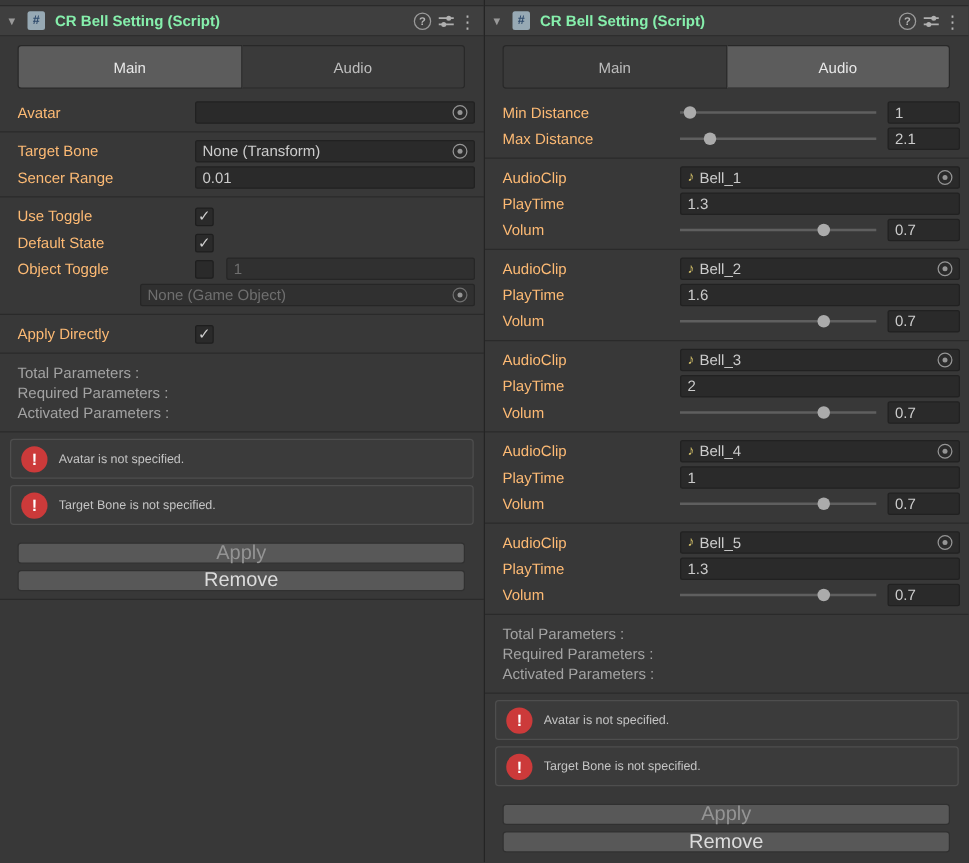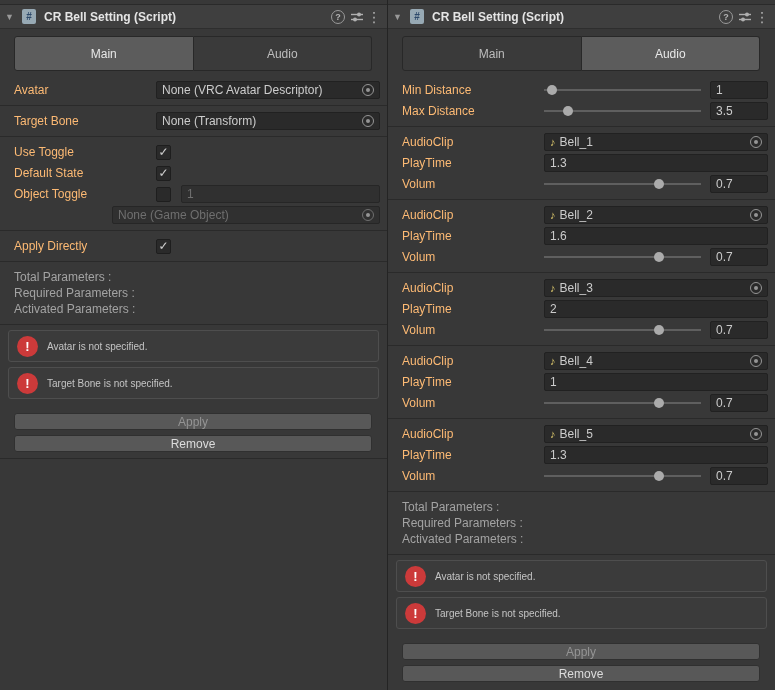"CR Bell Setting (Script)" .comp-title { color: #e5e5e5 -> #86efac }
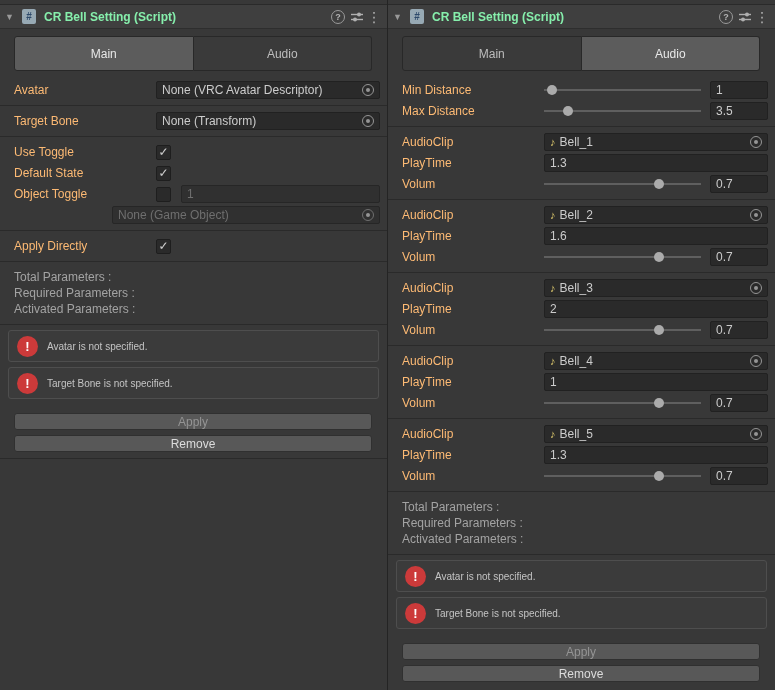"None (VRC Avatar Descriptor)" span { html: <span>None (VRC Avatar Descriptor)</span> -> none }
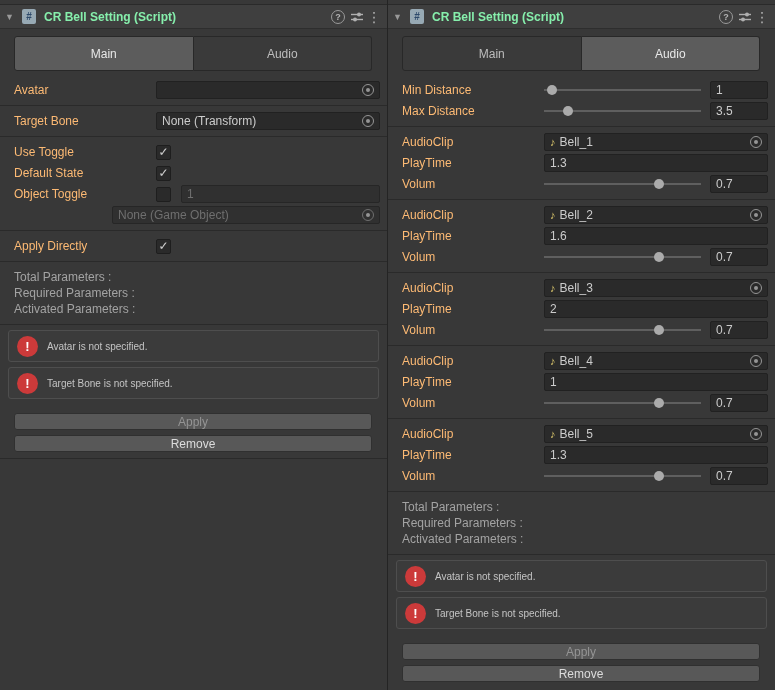"3.5" span { text: 3.5 -> 2.1 }
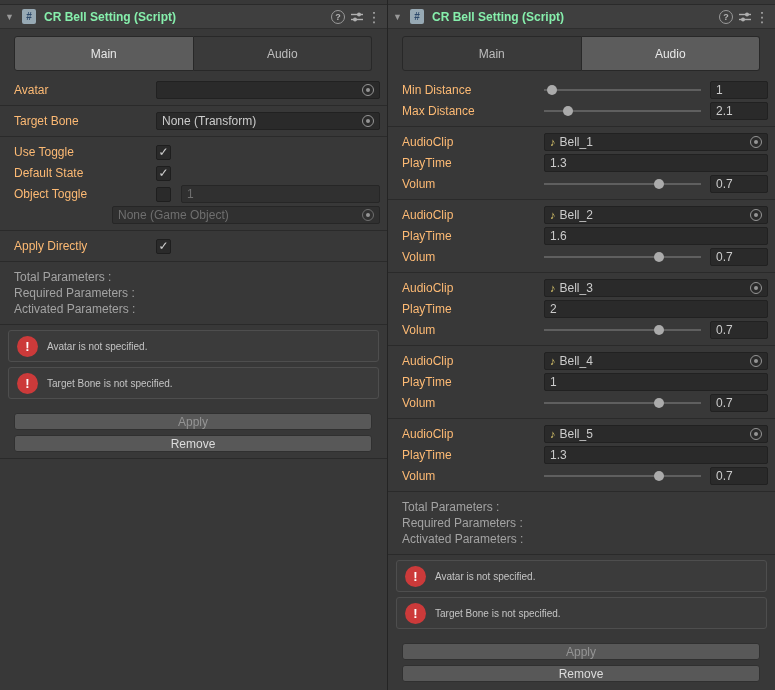"Sencer Range" div.row { html: none -> <div> <span>Sencer Range</span> <div> <span>0.01</span> </div> </div> }
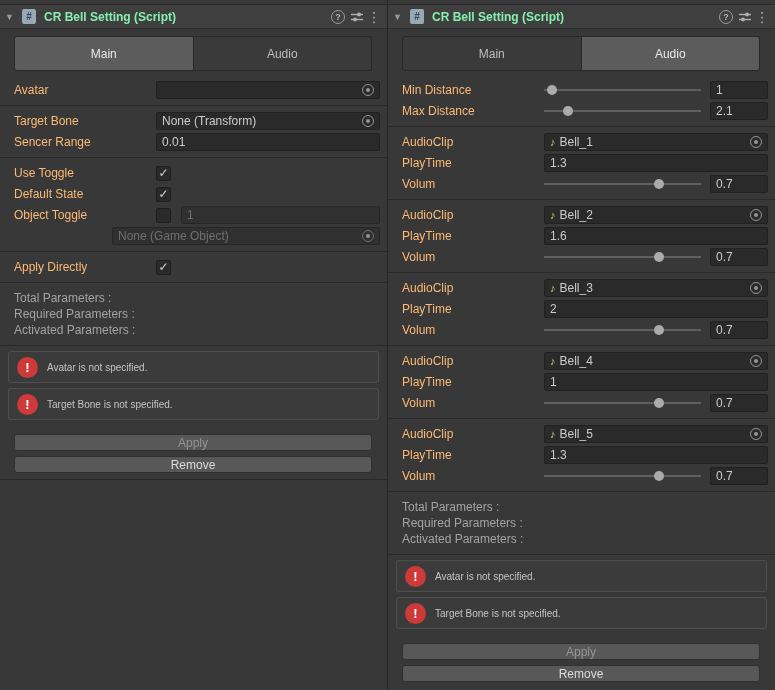"Apply" .btn { font-size: 12px -> 16px }
